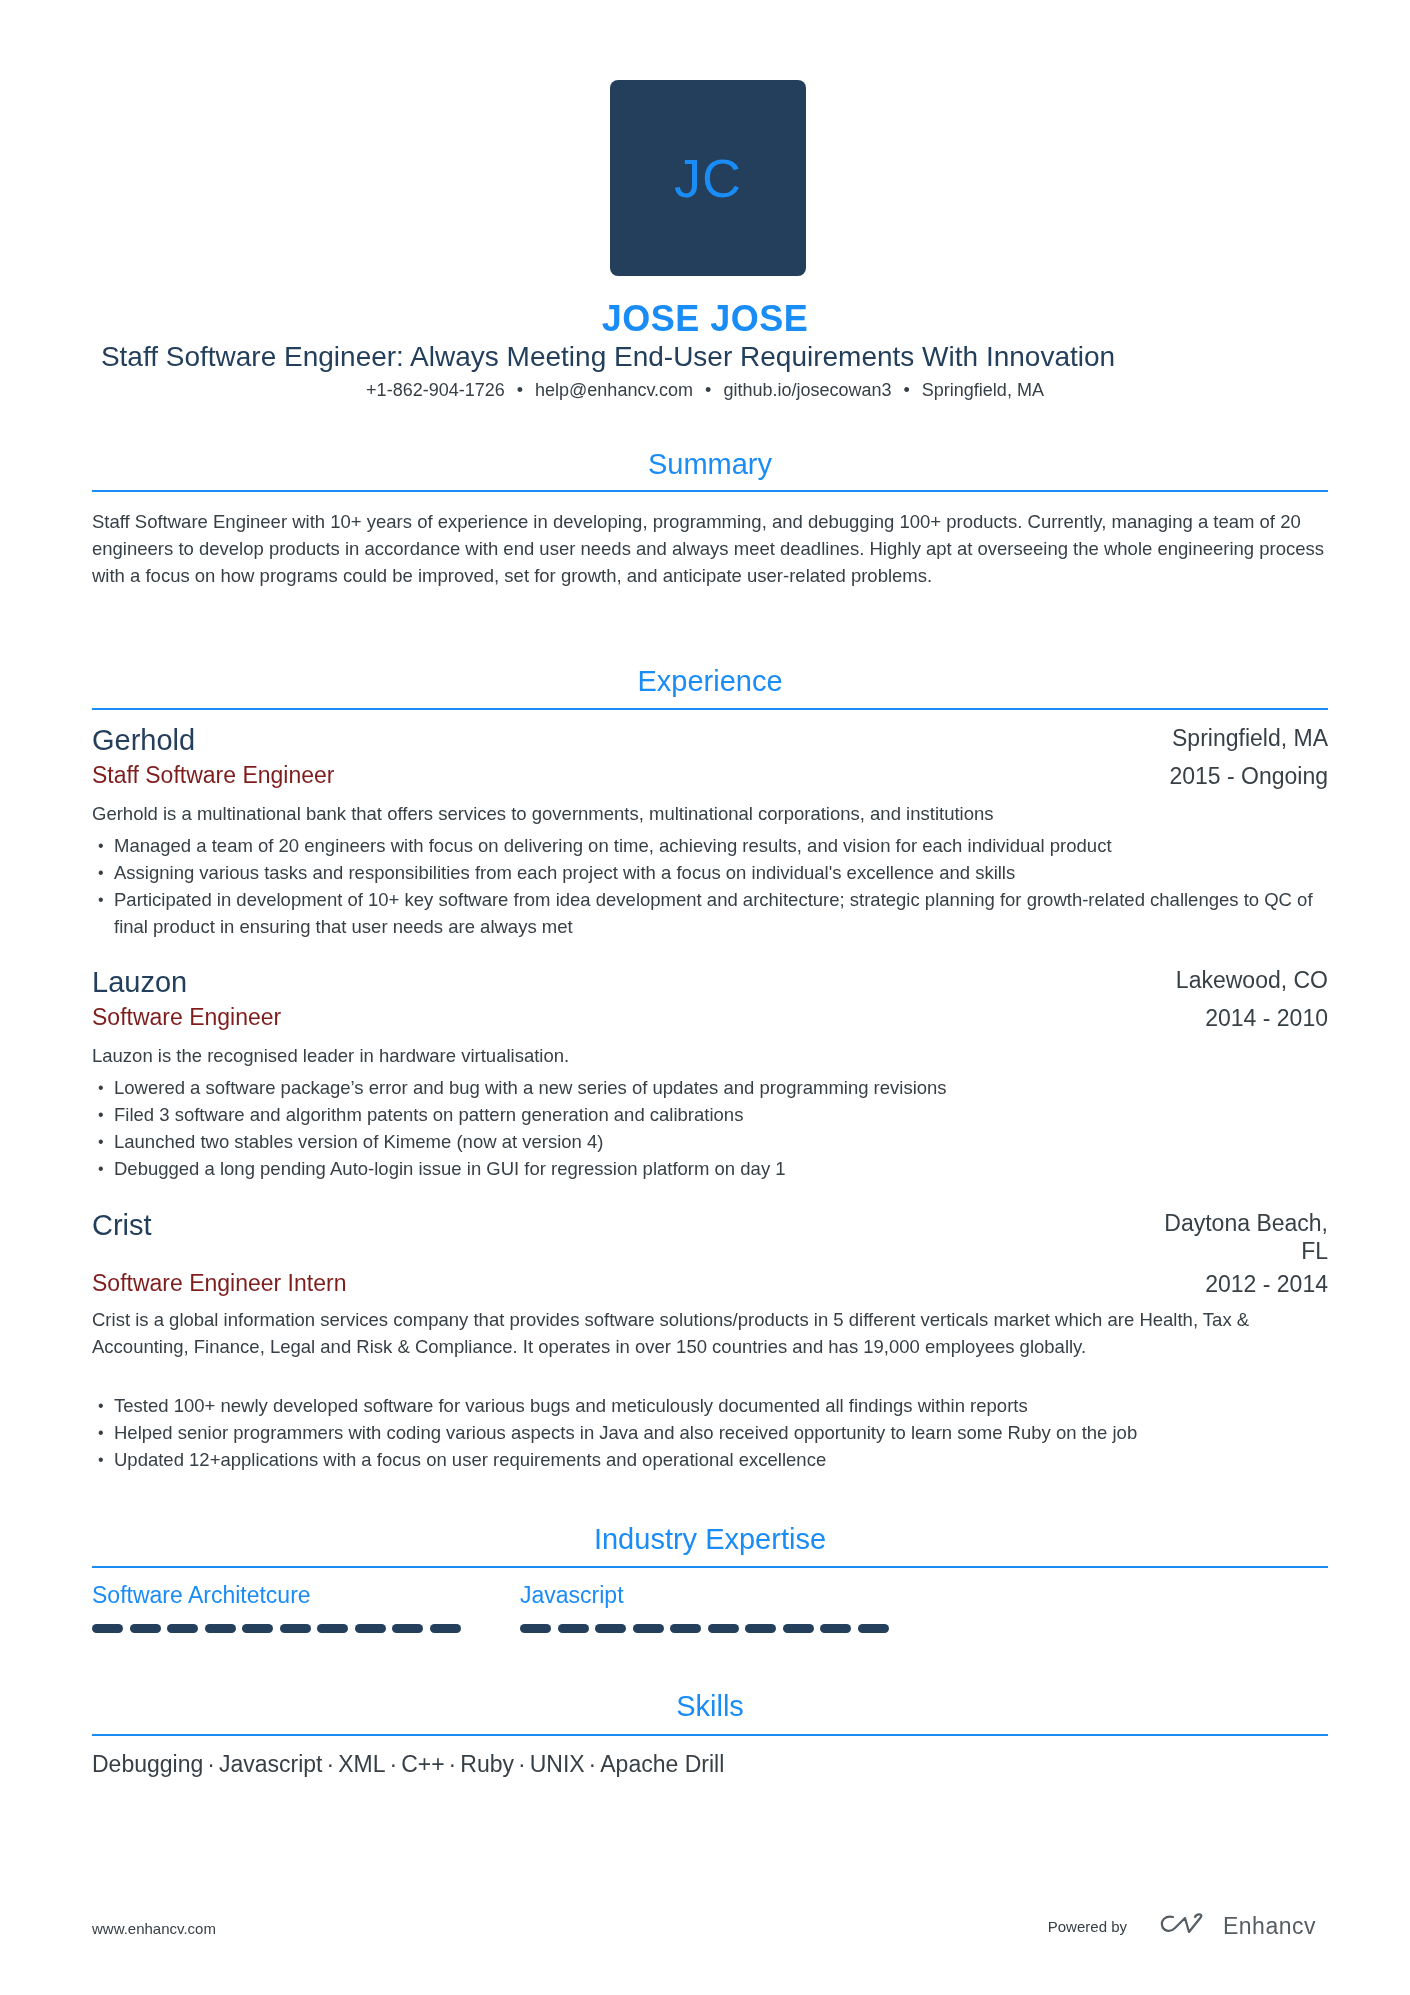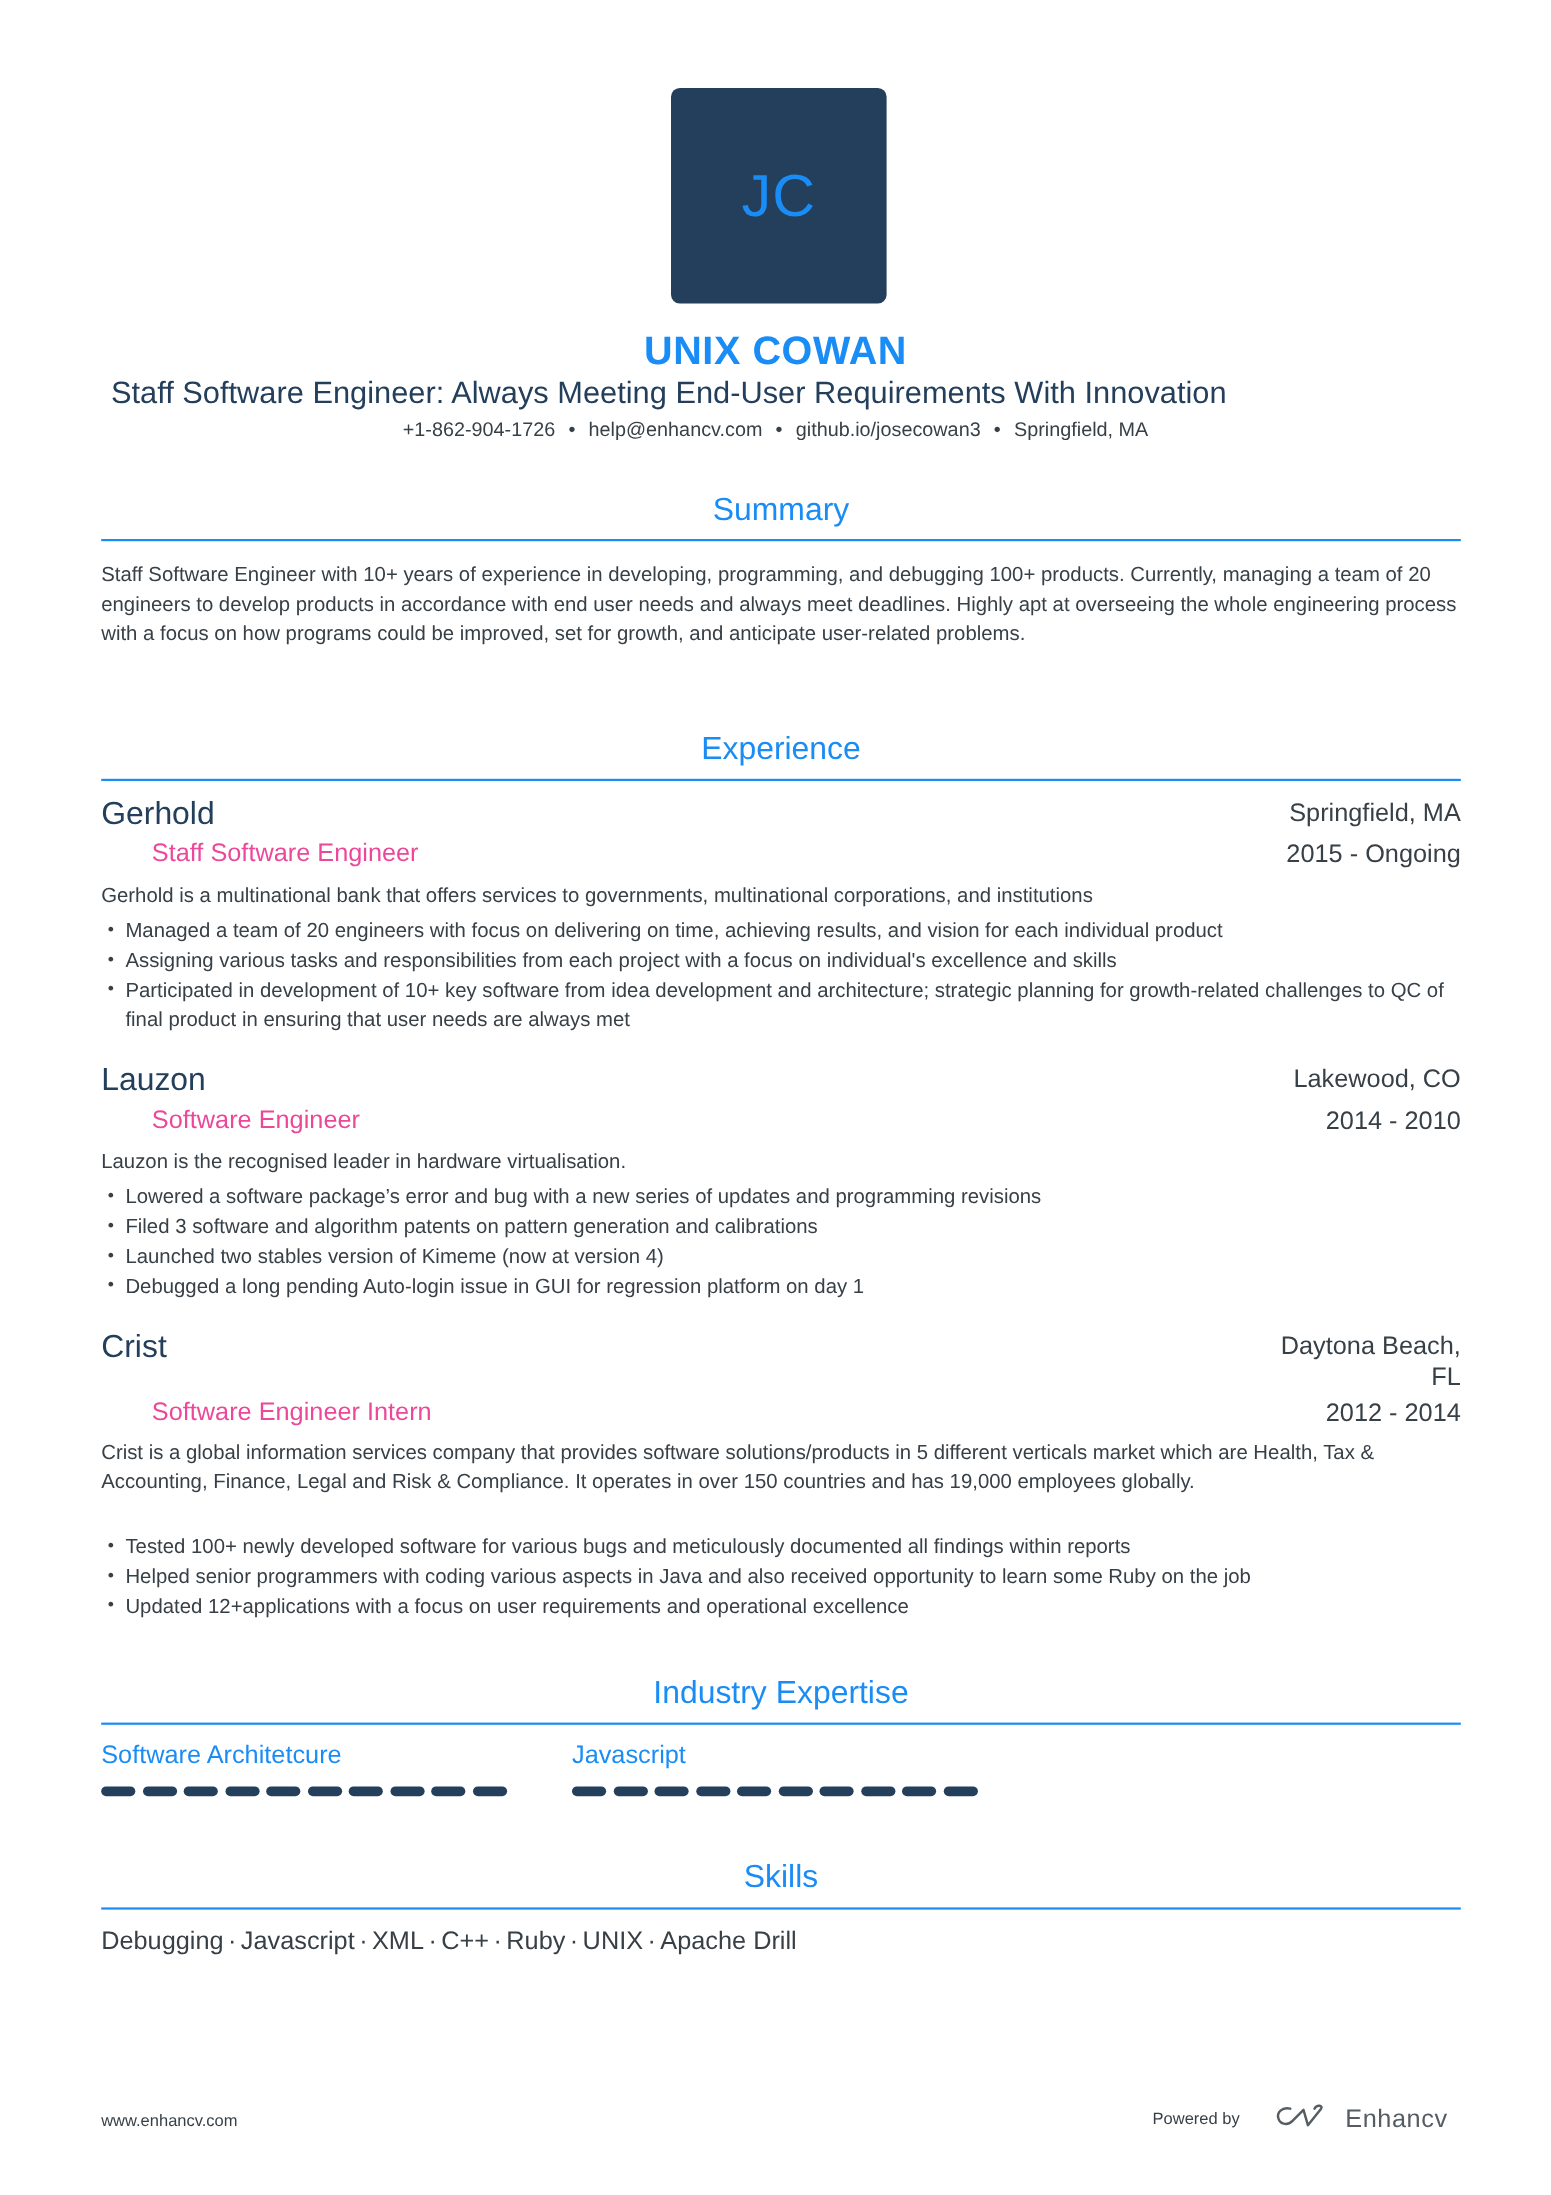"UNIX COWAN" div.name { text: UNIX COWAN -> JOSE JOSE }
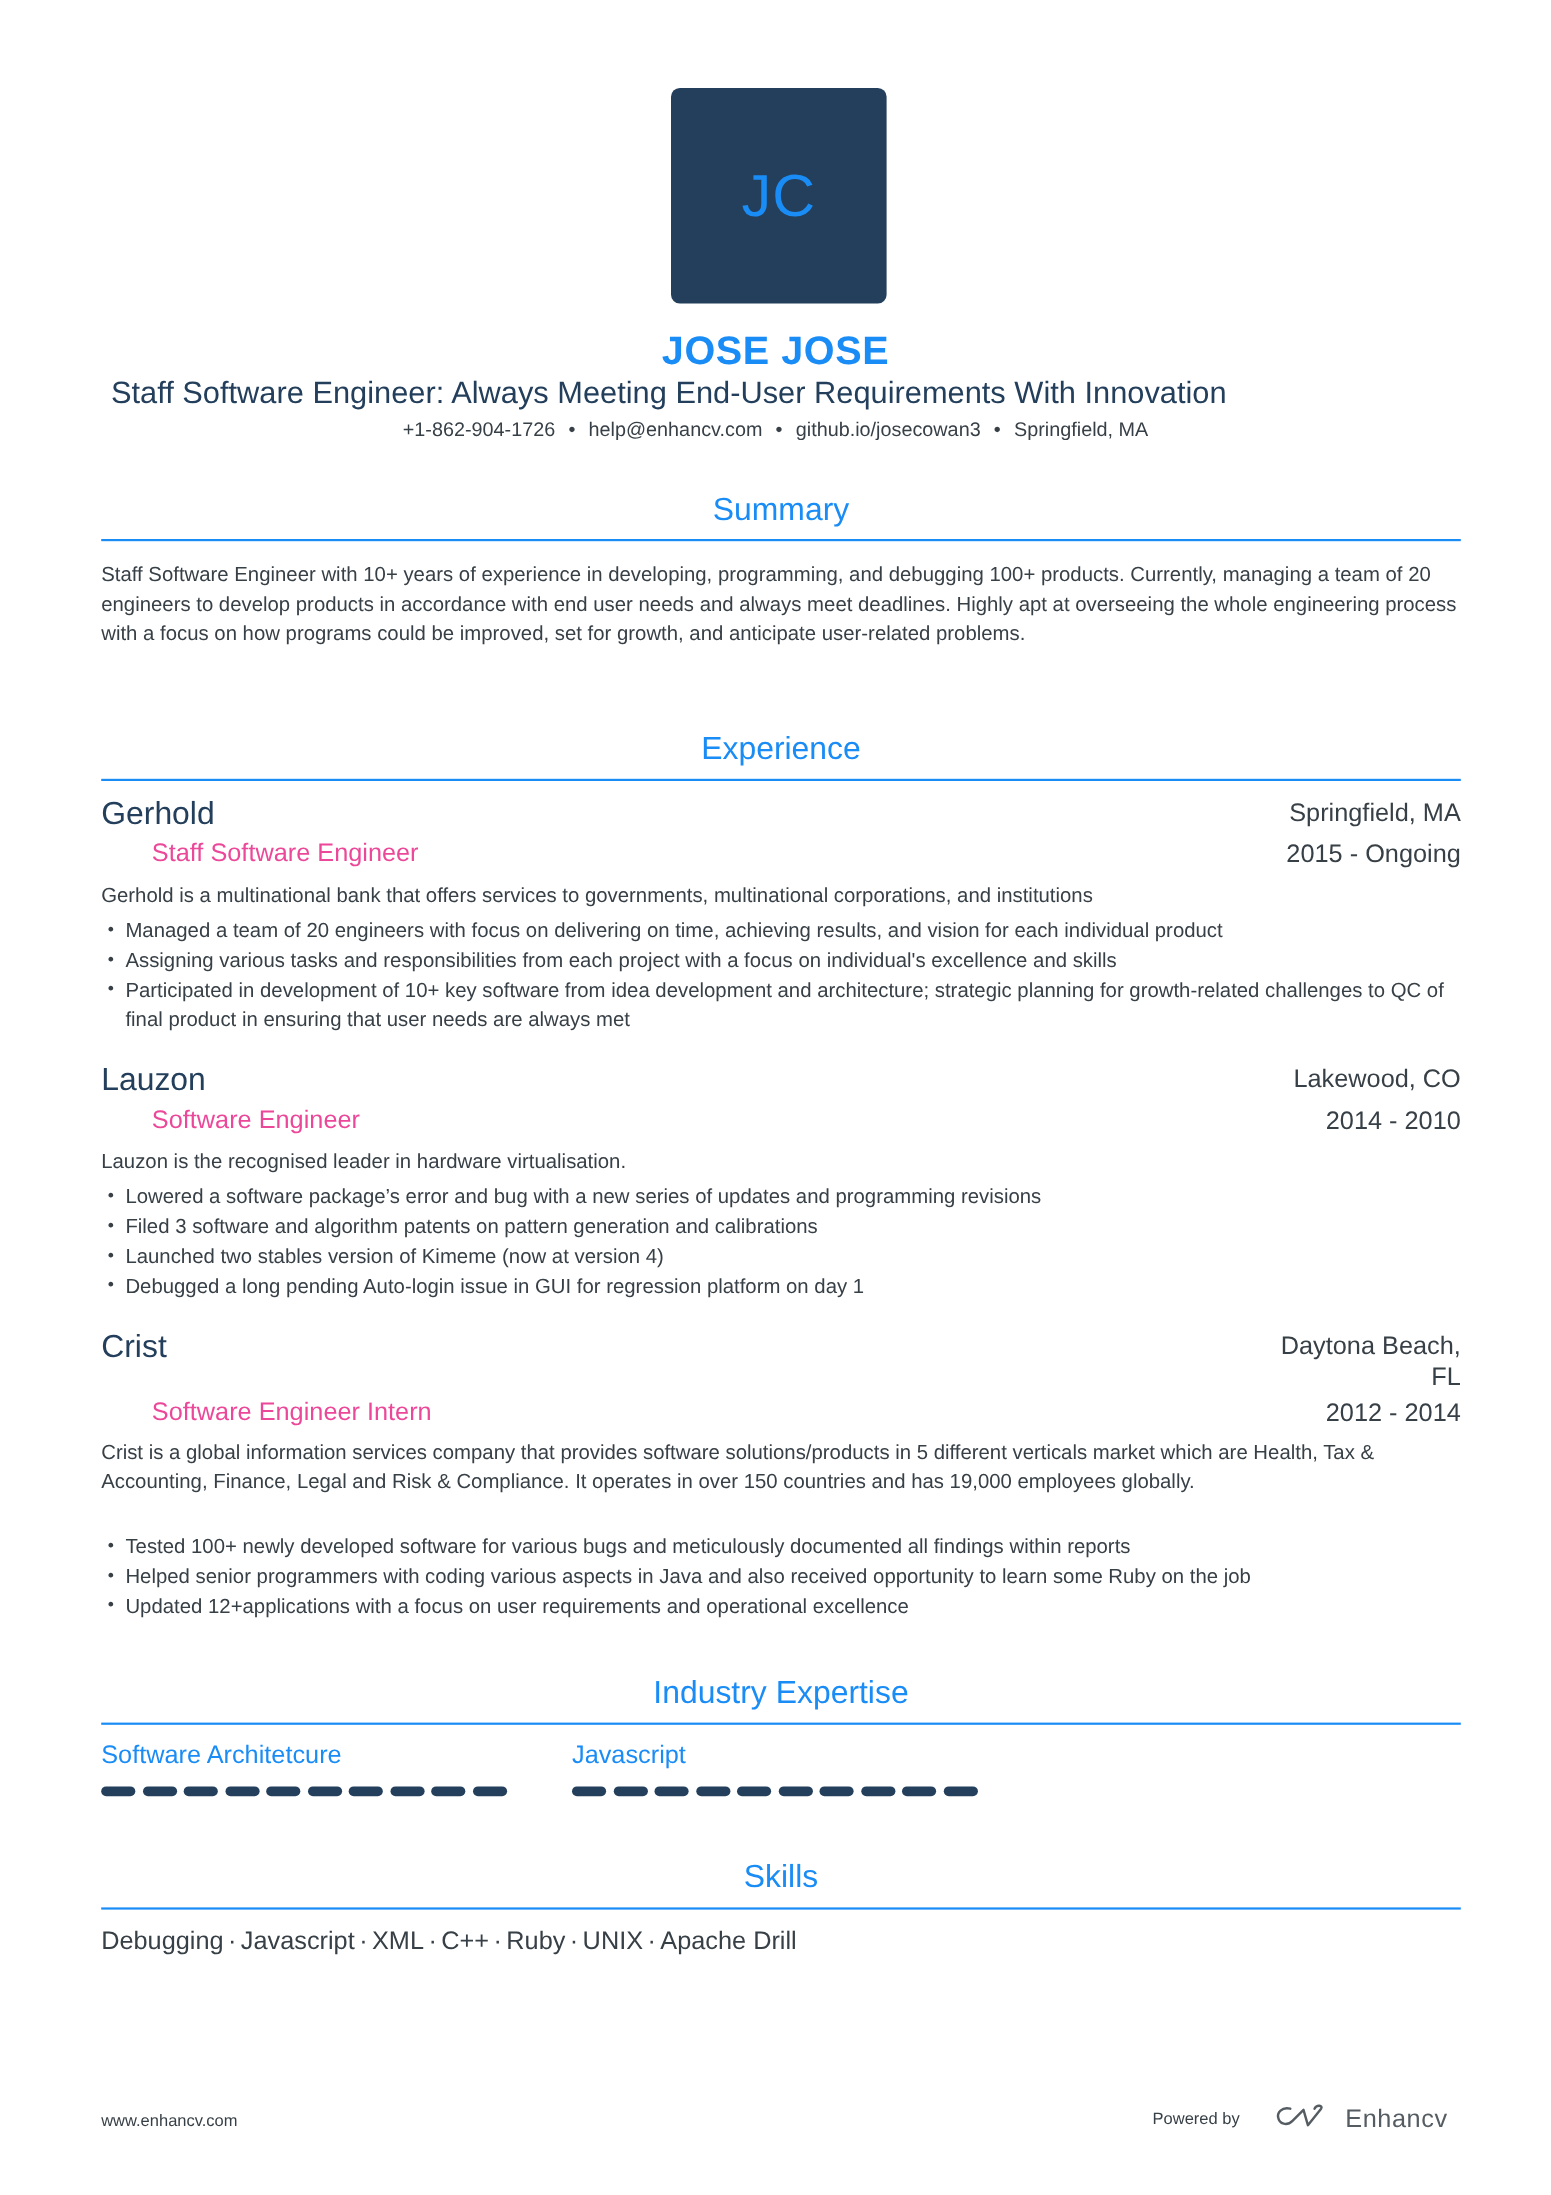"Staff Software Engineer" .role { color: #ec4899 -> #7f1d1d; margin-left: 46px -> none }
